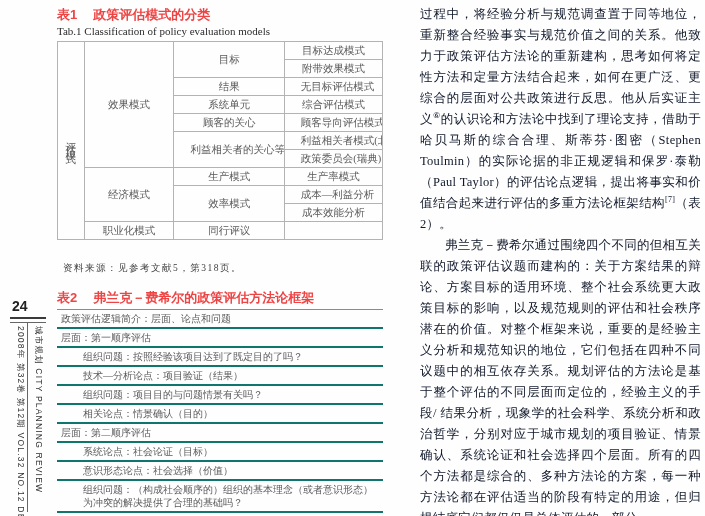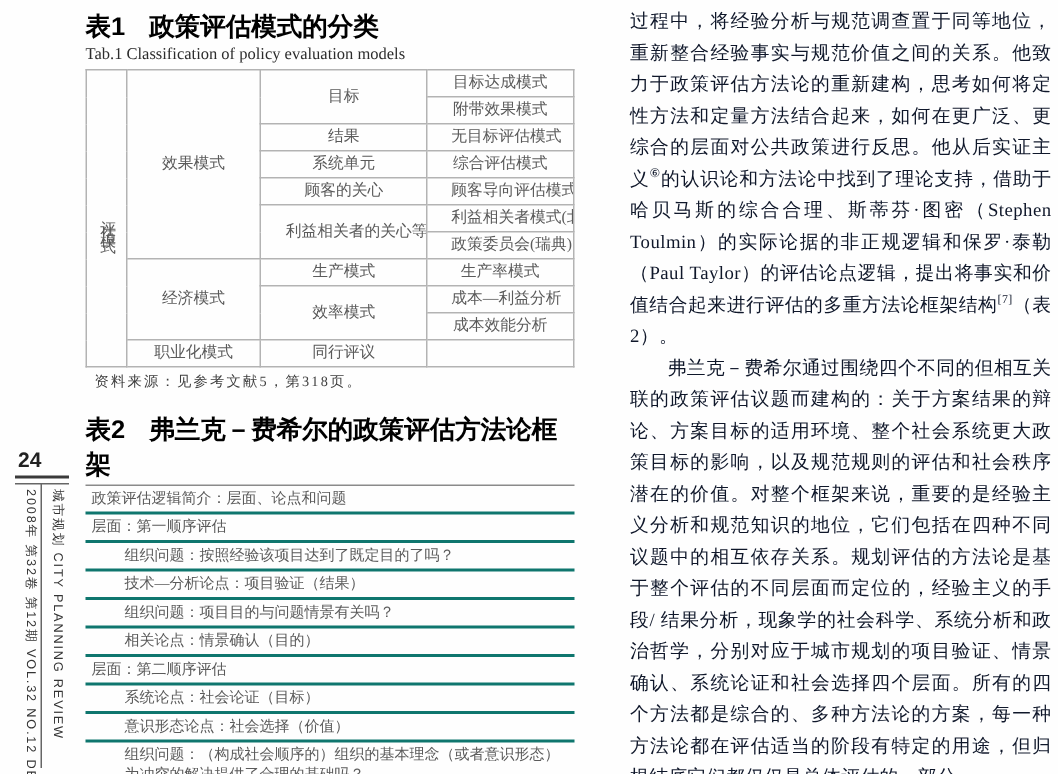"表1 政策评估模式的分类" .tbl-caption { color: #000000 -> #ef4444; font-size: 17px -> 13px }
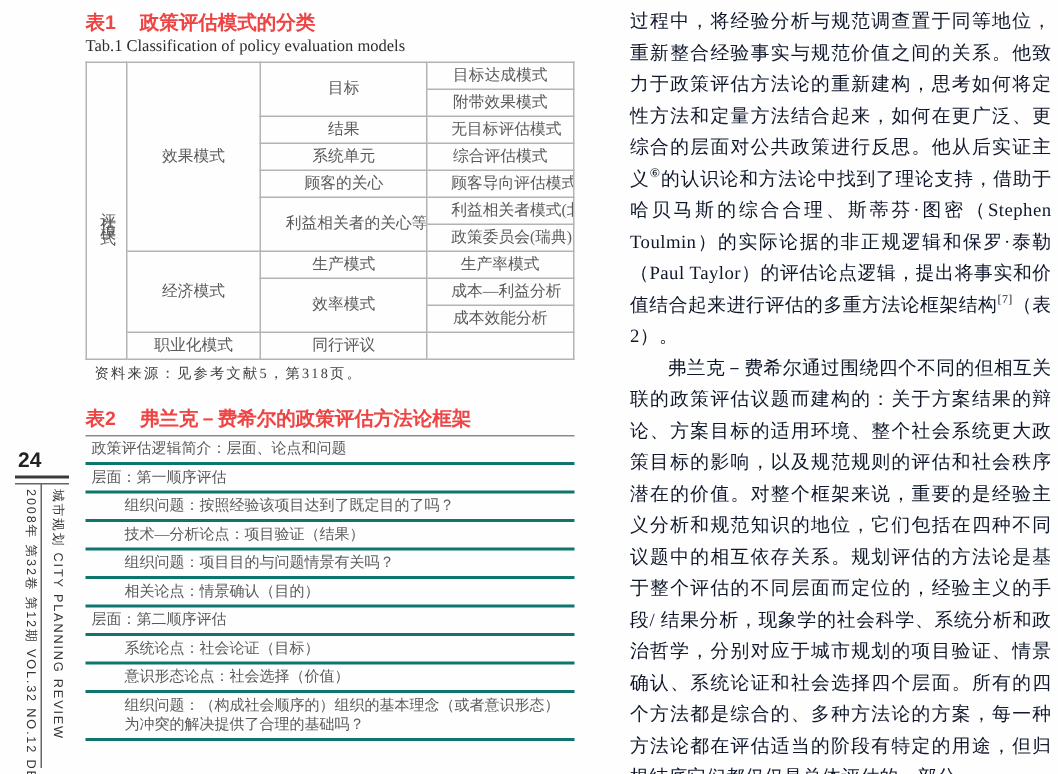"资料来源：见参考文献5，第318页。" .src-note { margin: 3px 0 0 6px -> 22px 0 0 6px }
